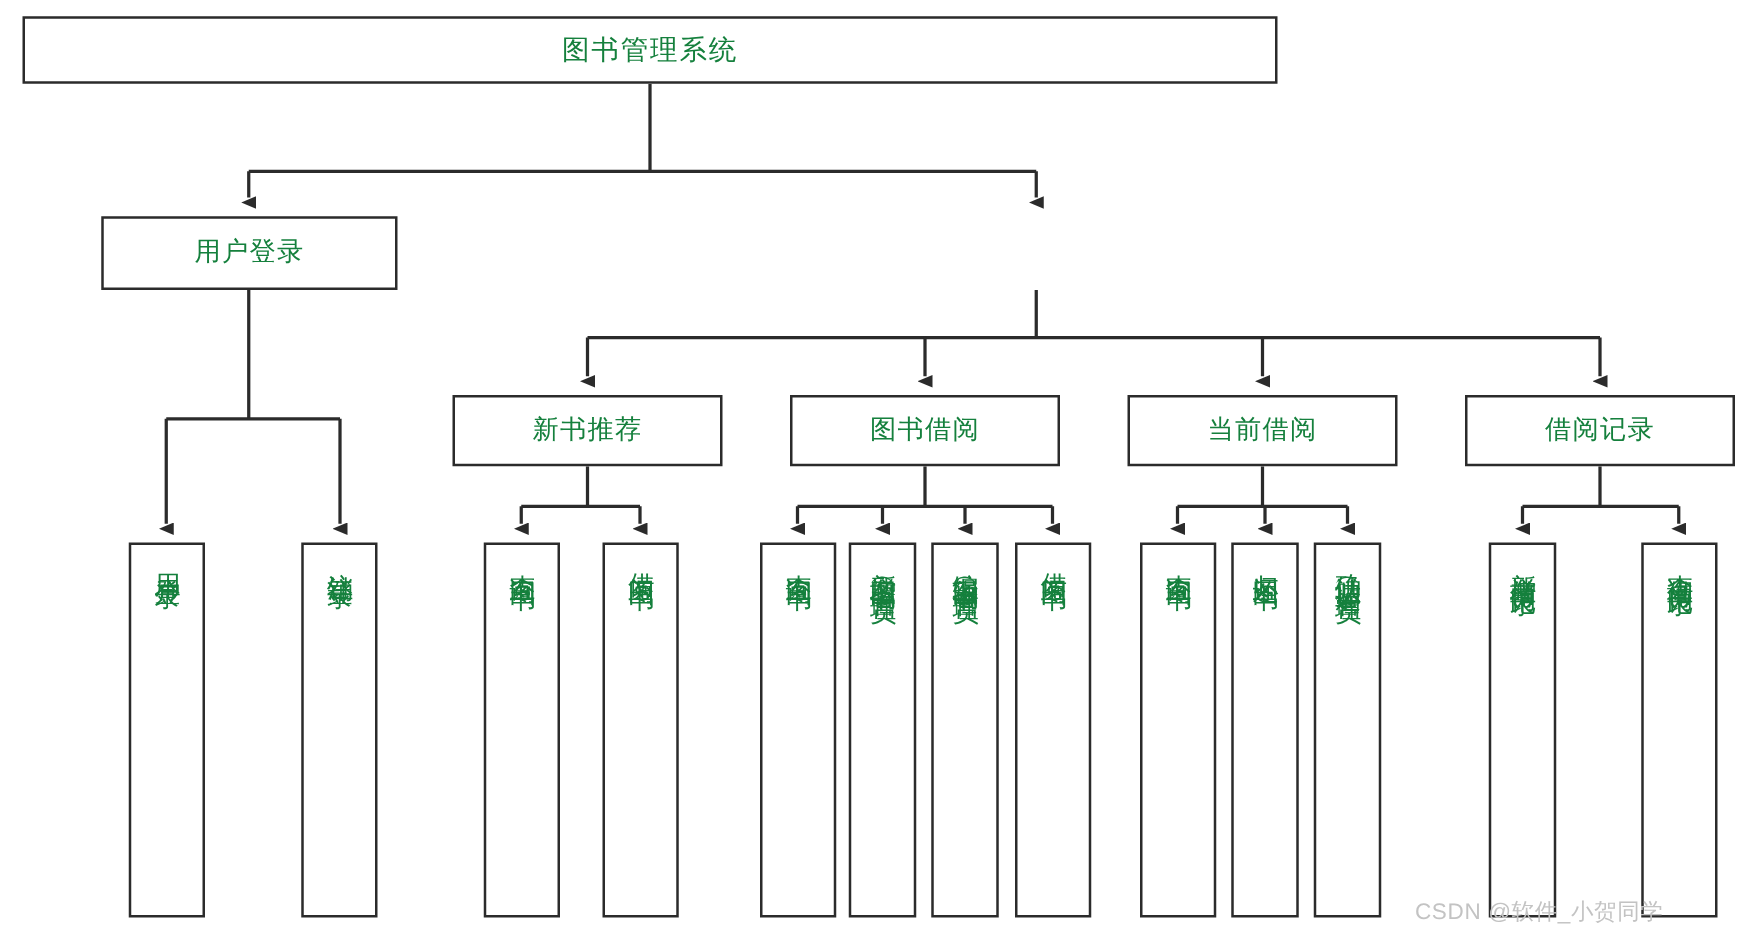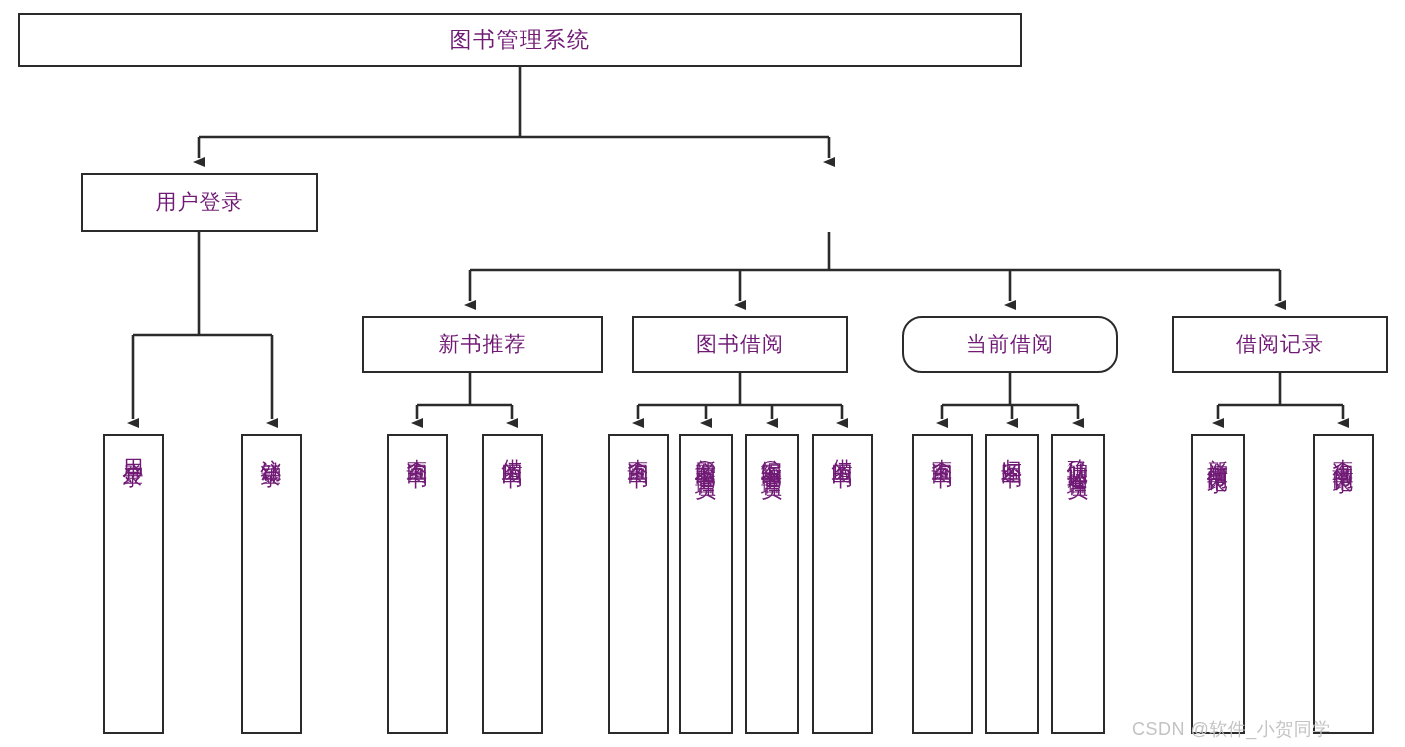"图书管理系统" .node .lbl { color: #701a75 -> #15803d }
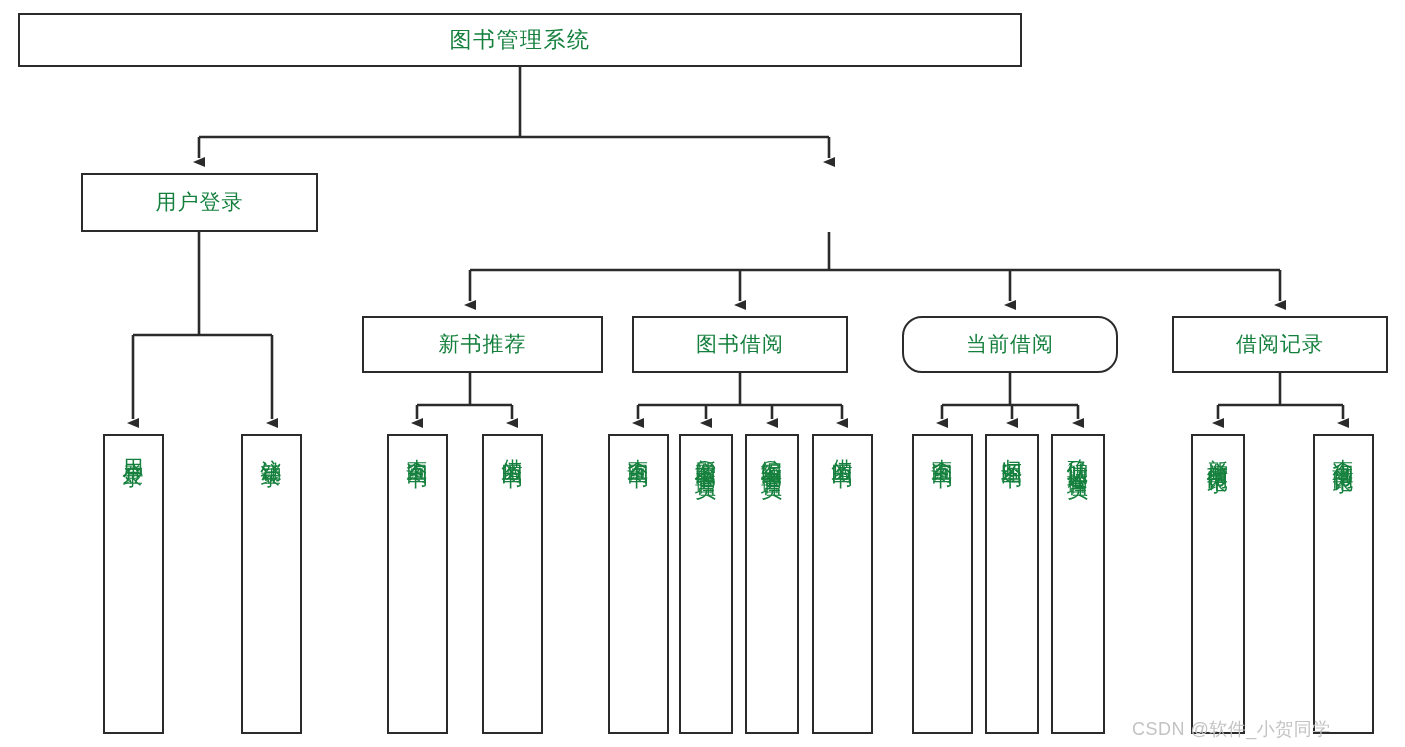"新书推荐" div.node { width: 241px -> 216px }
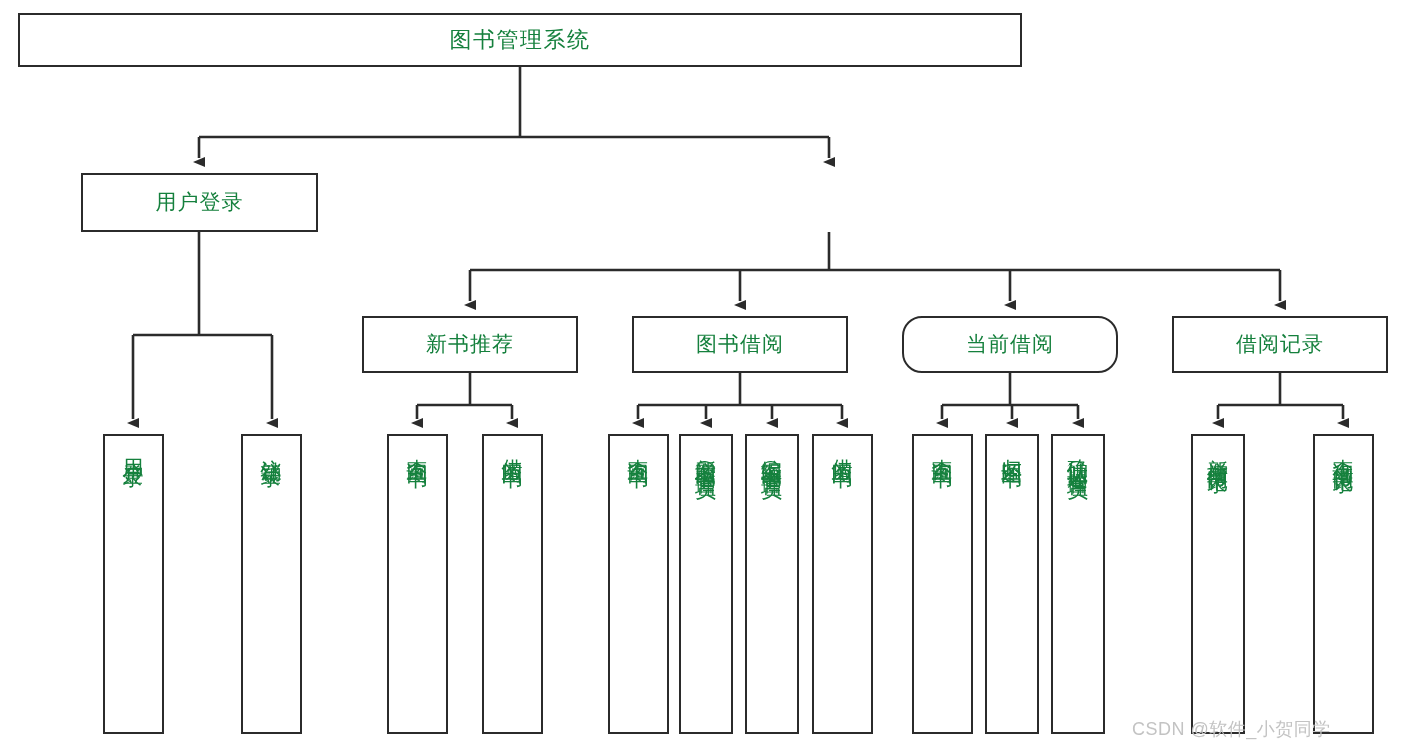"当前借阅" div.node { border-radius: 20px -> none }
